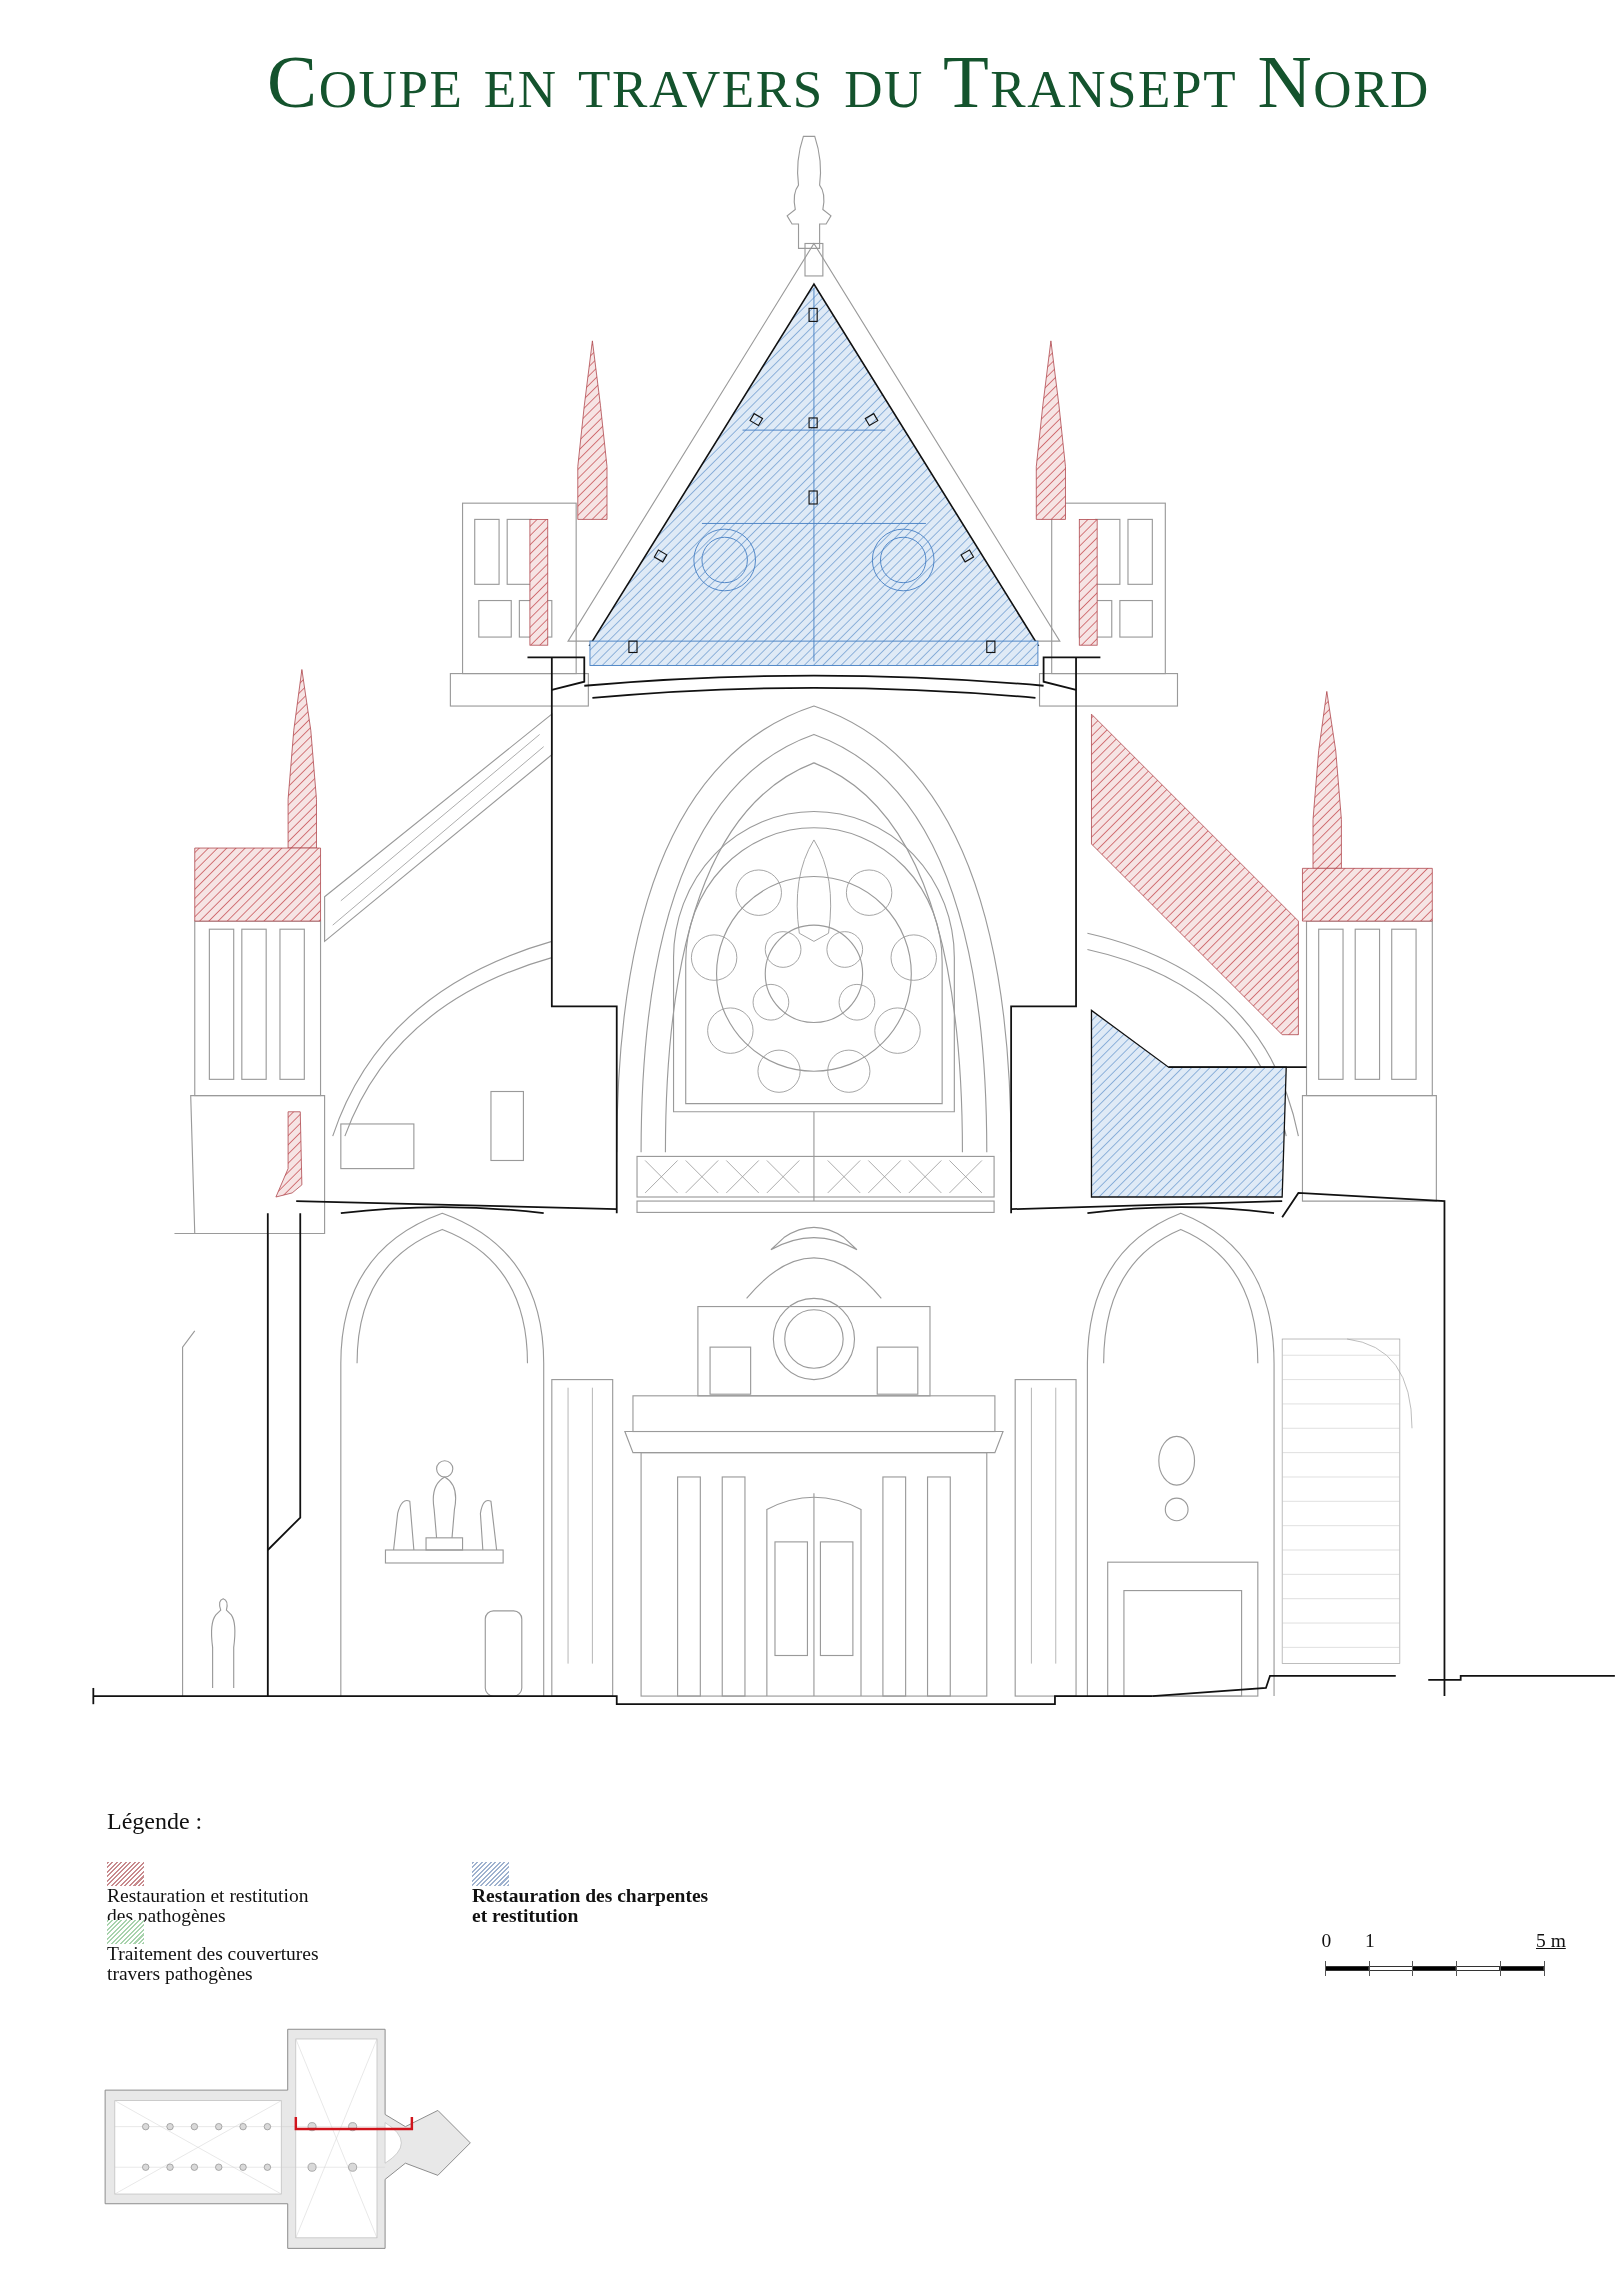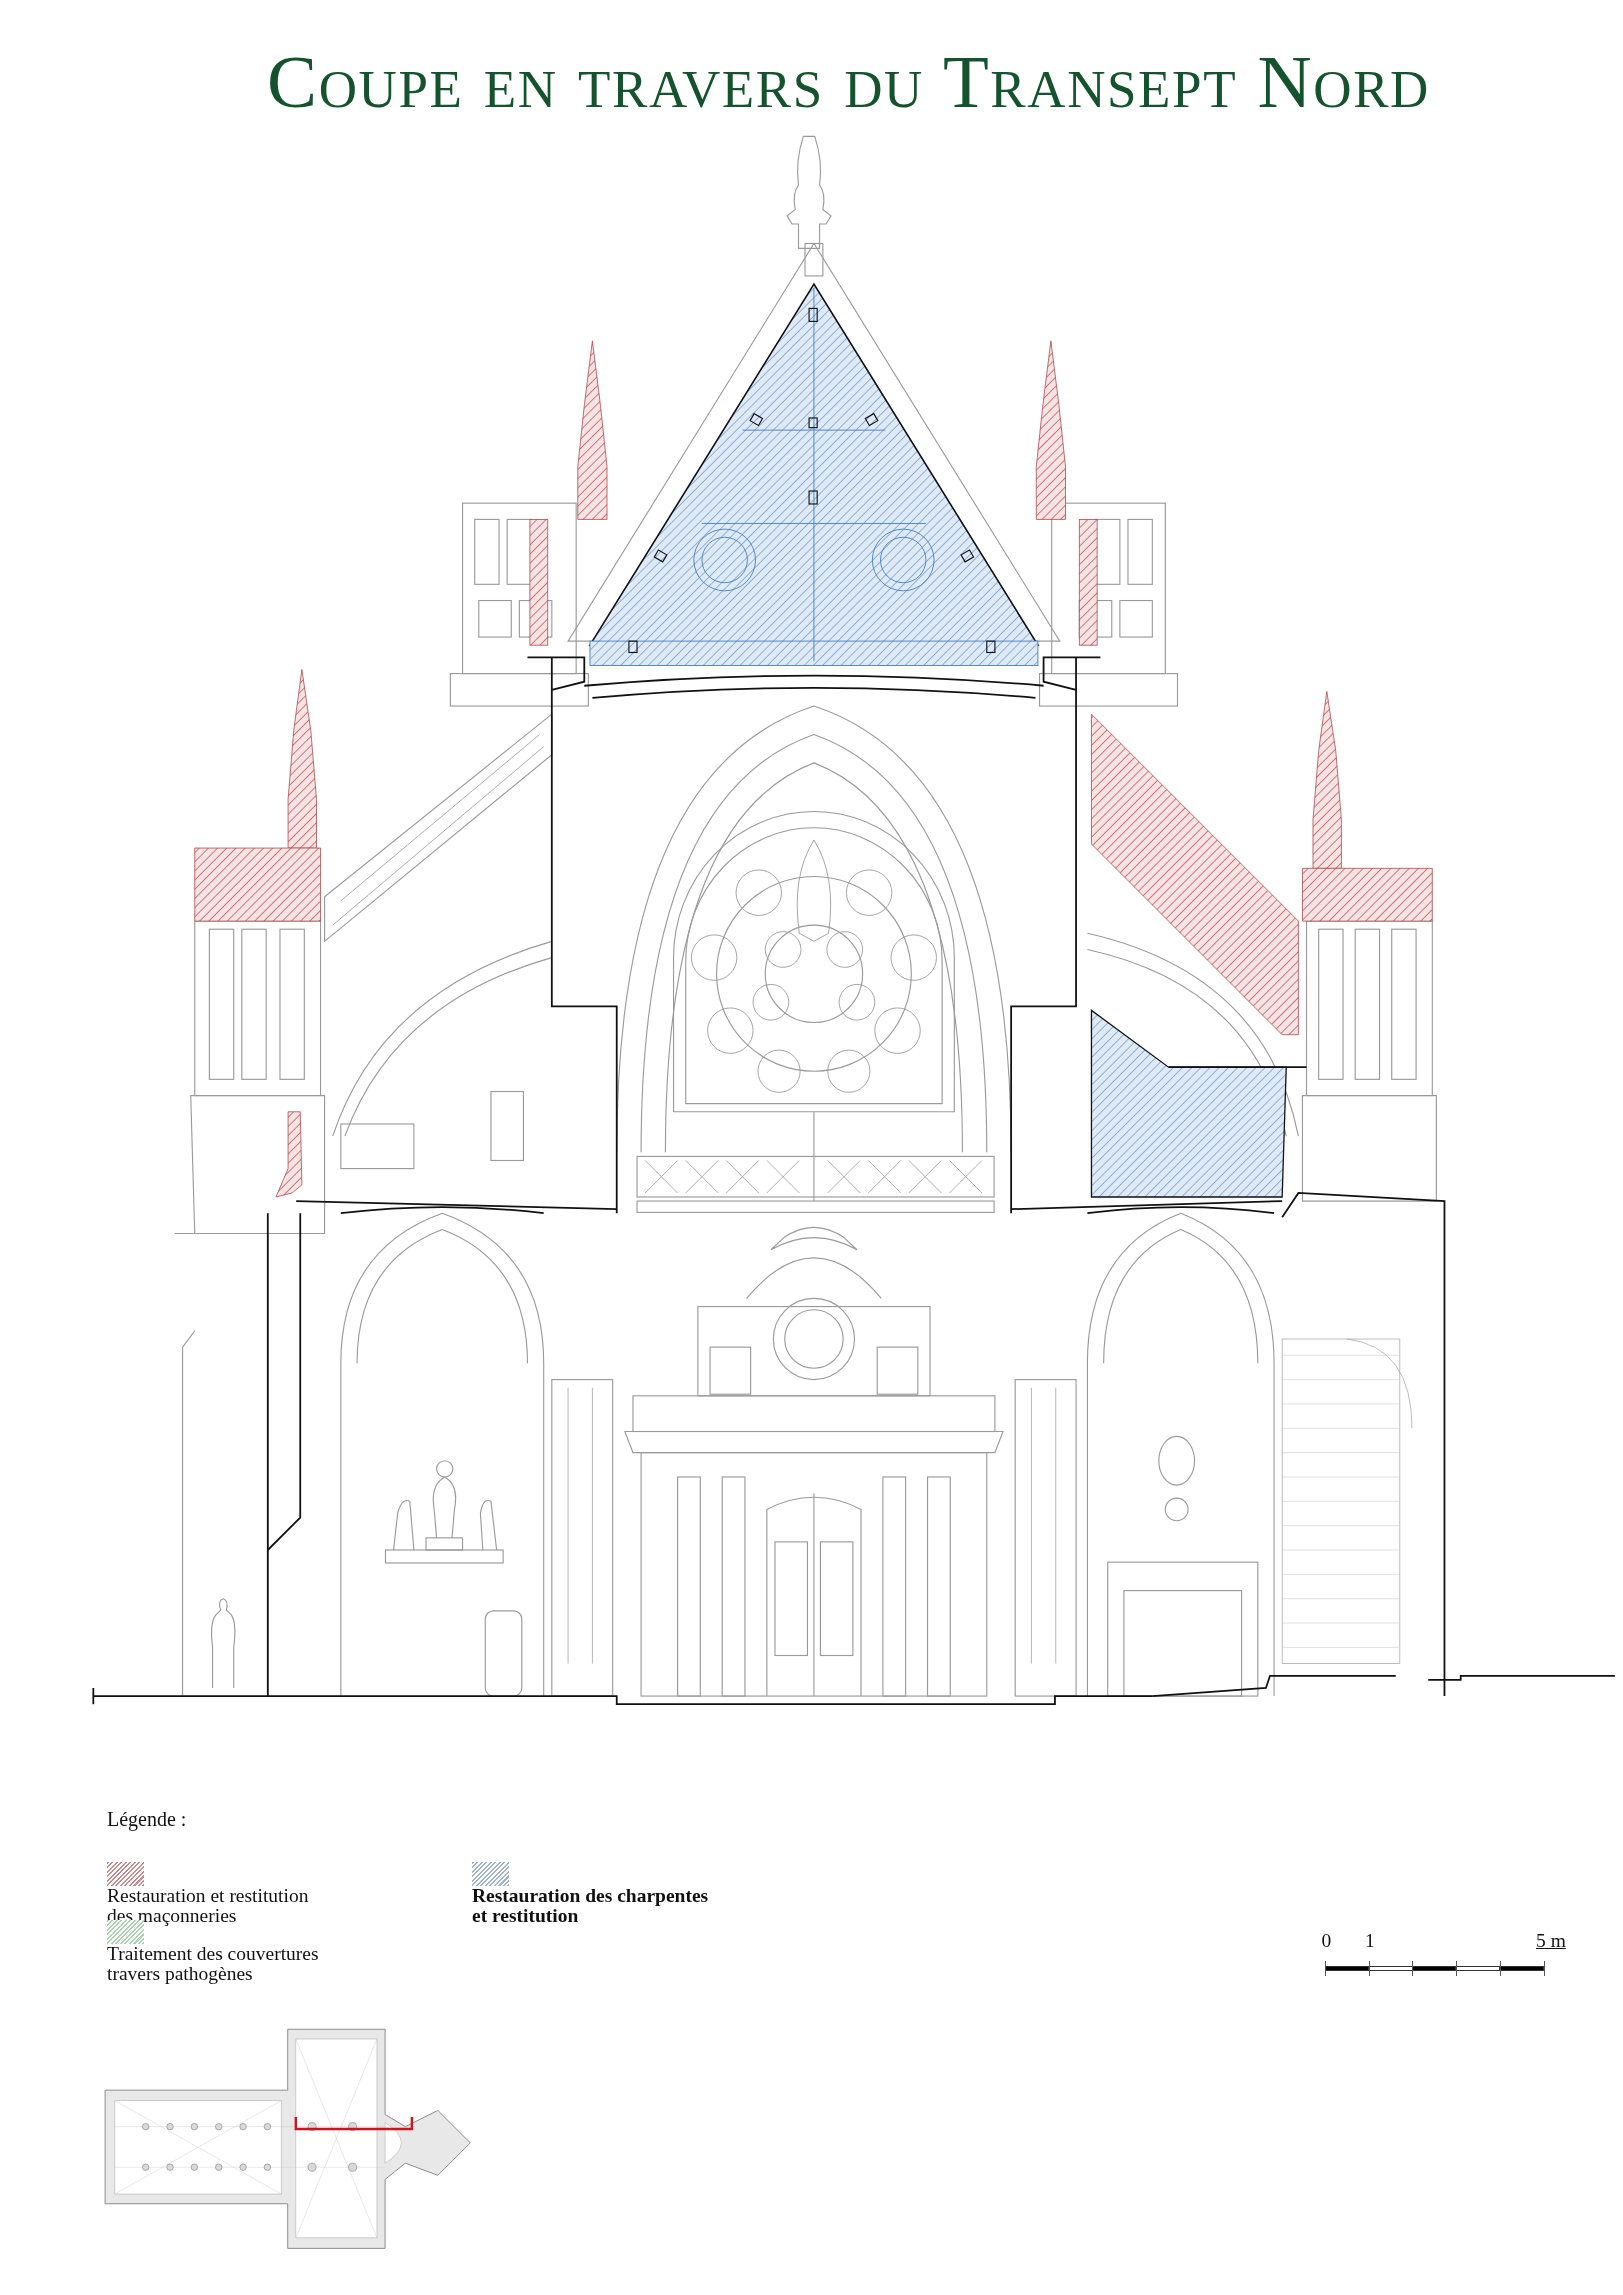"Légende :" .legend-heading { font-size: 20px -> 24px }
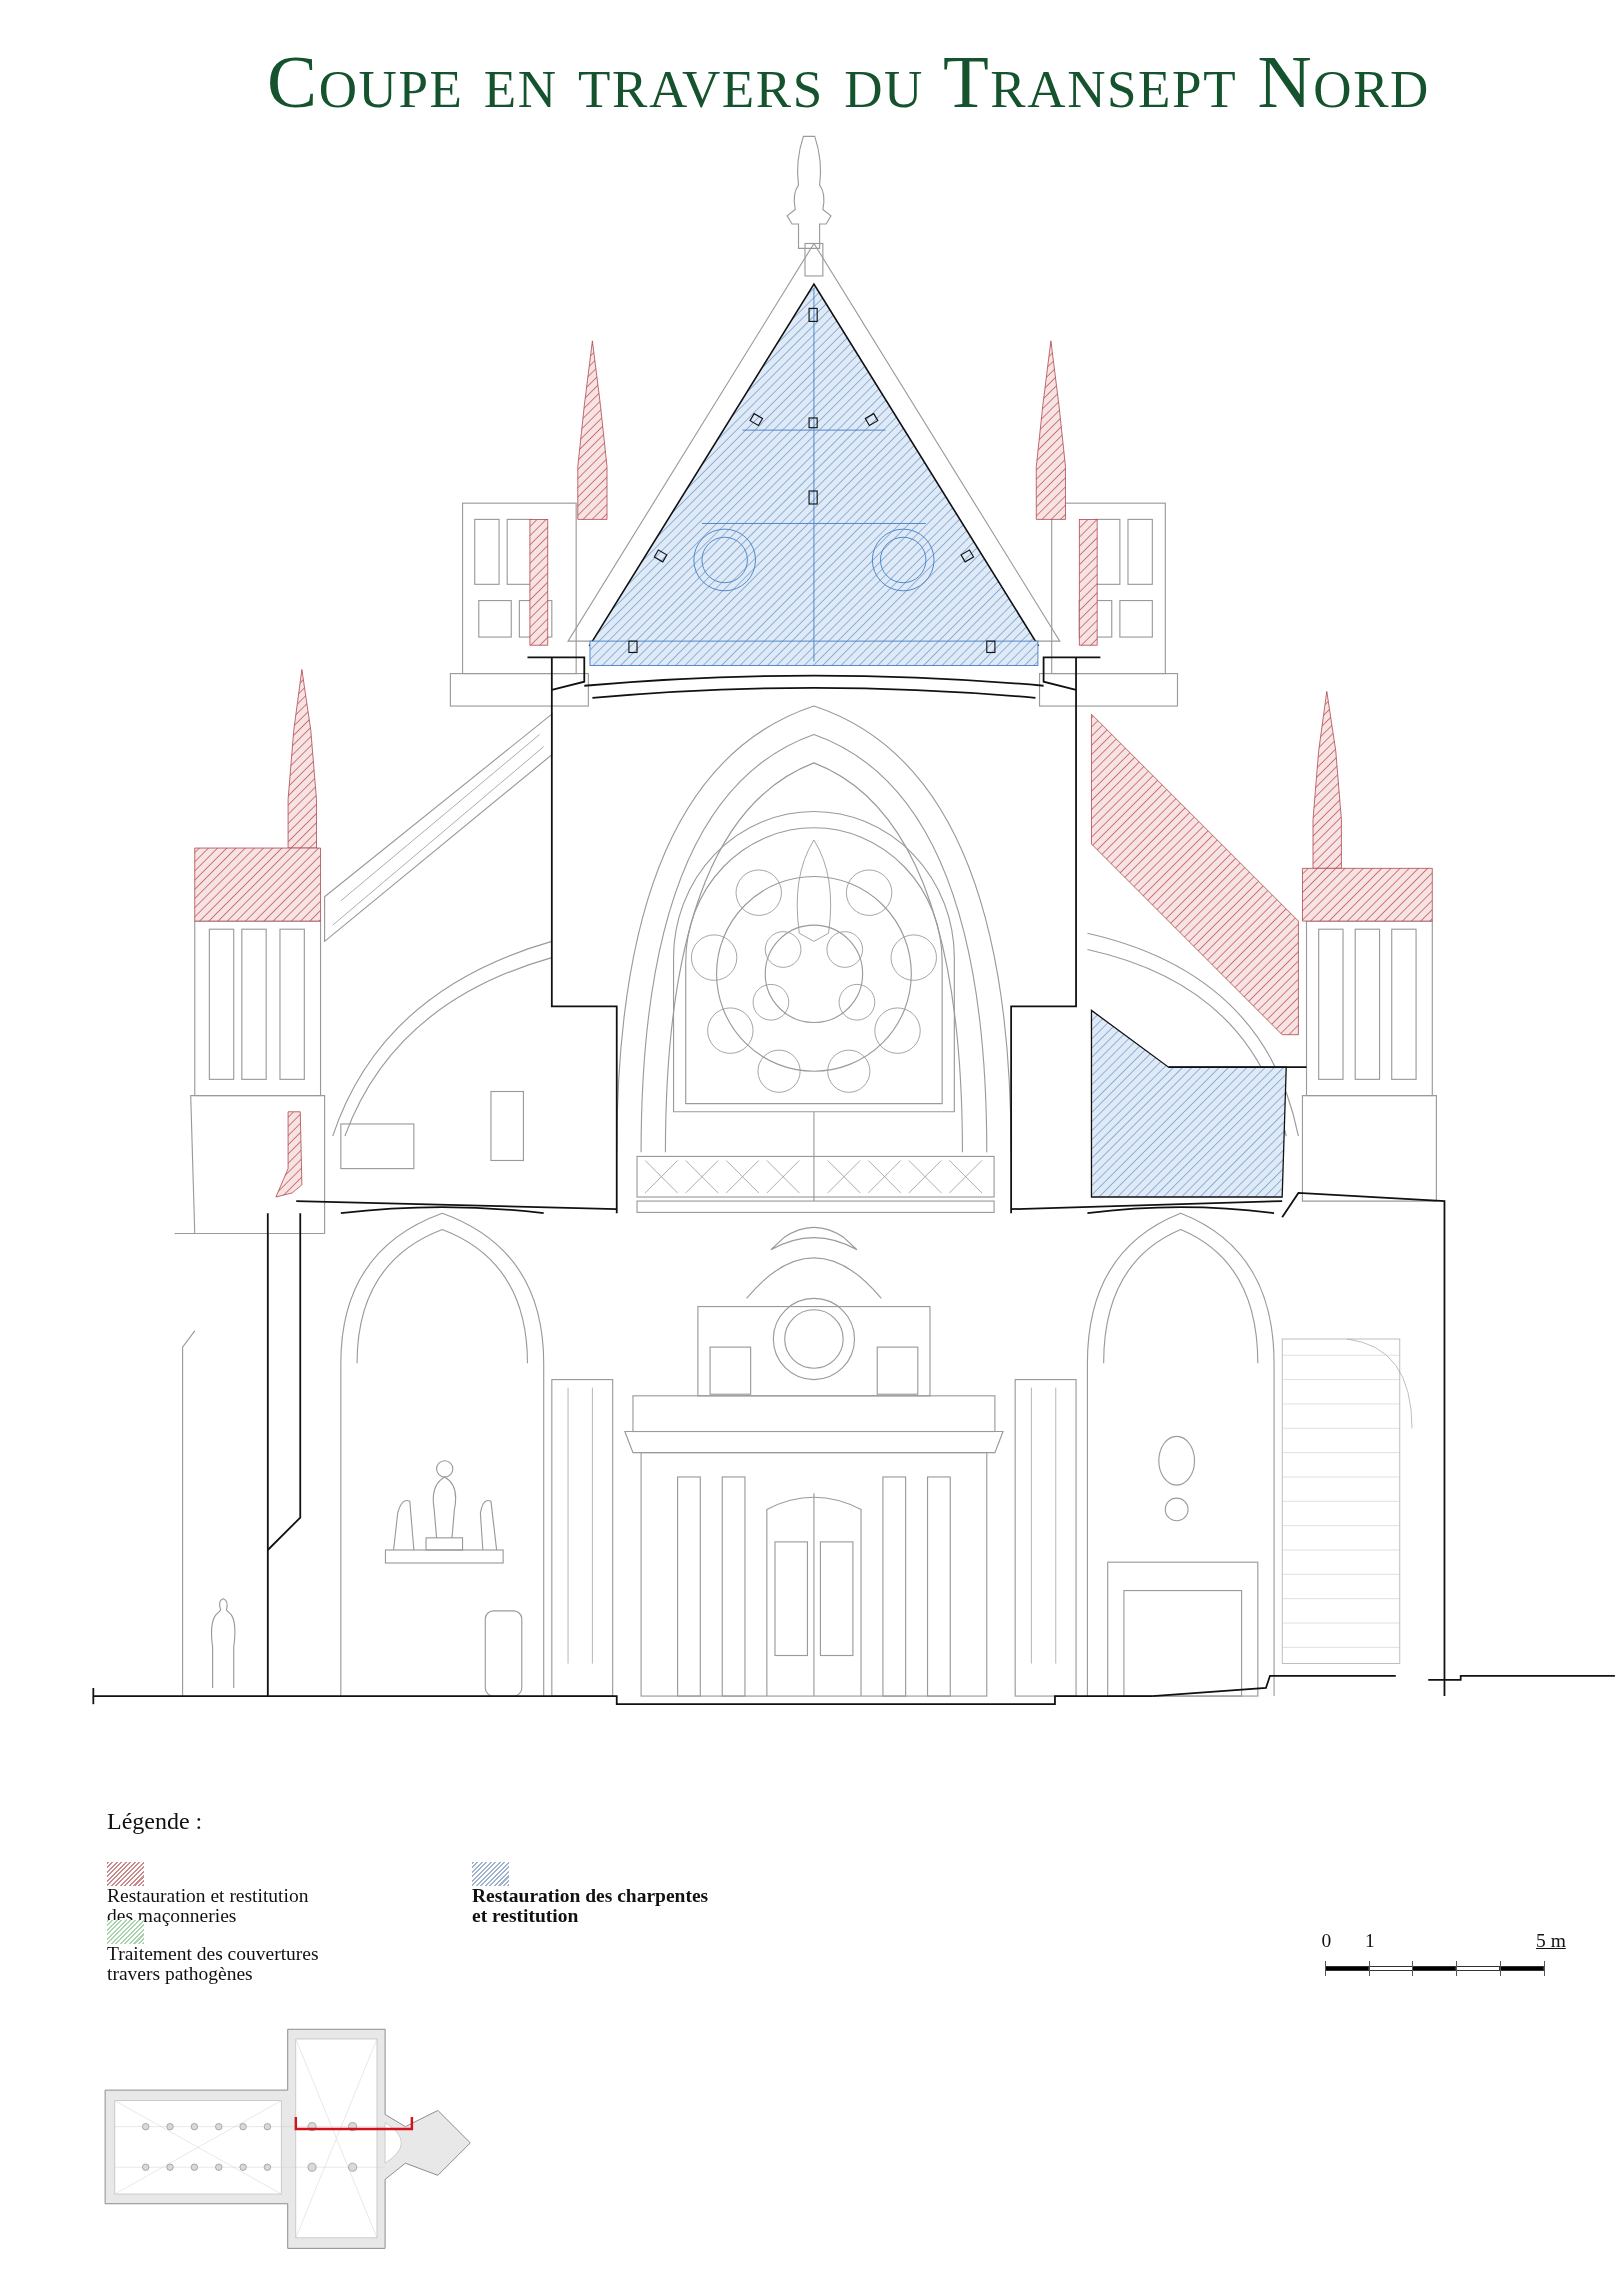"des maçonneries" div { text: maçonneries -> pathogènes }
